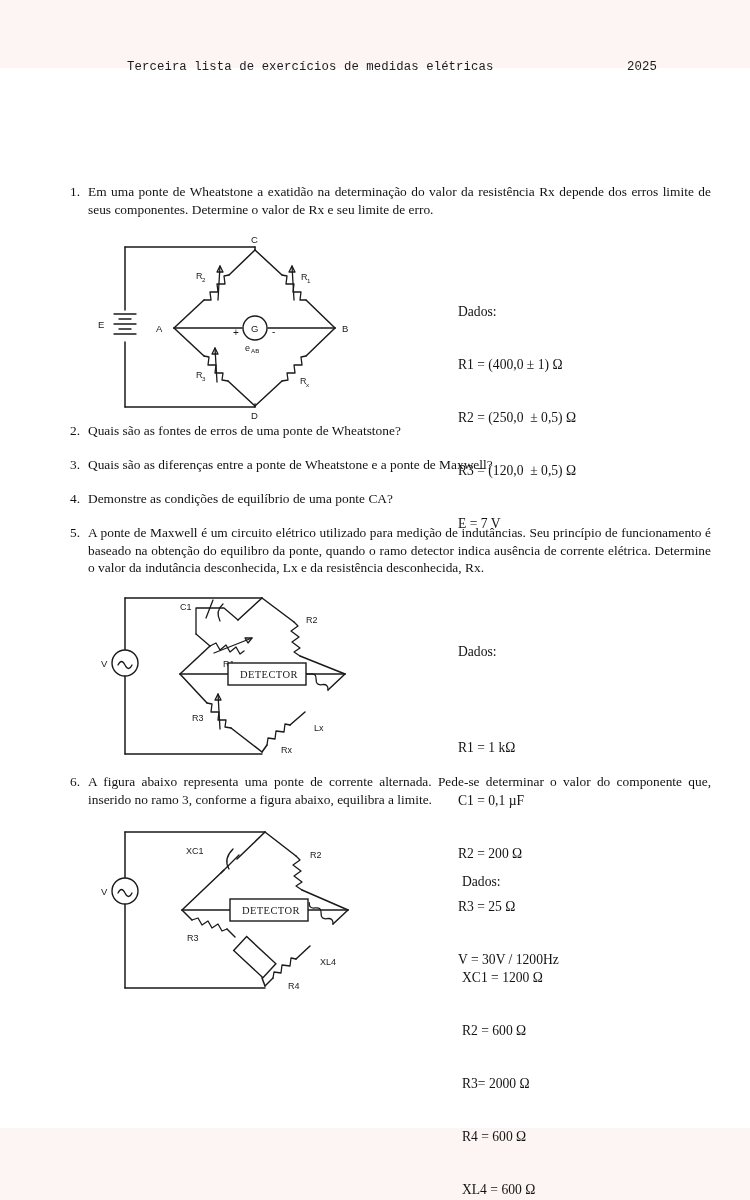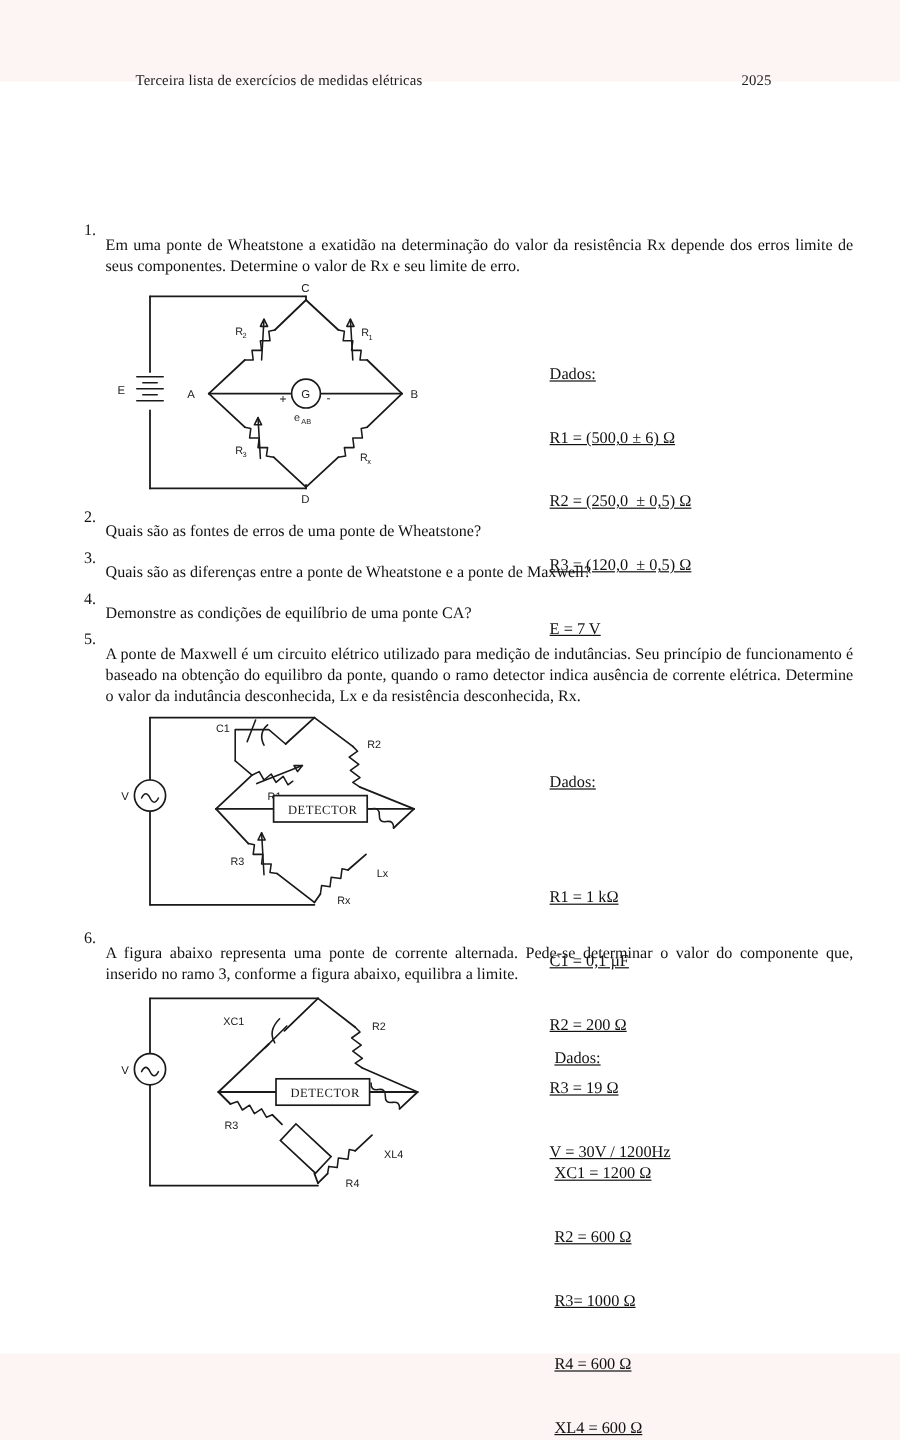"Terceira lista de exercícios de" .doc-header { font-family: Liberation Serif, serif -> Liberation Mono, monospace; left: 113px -> 127px }
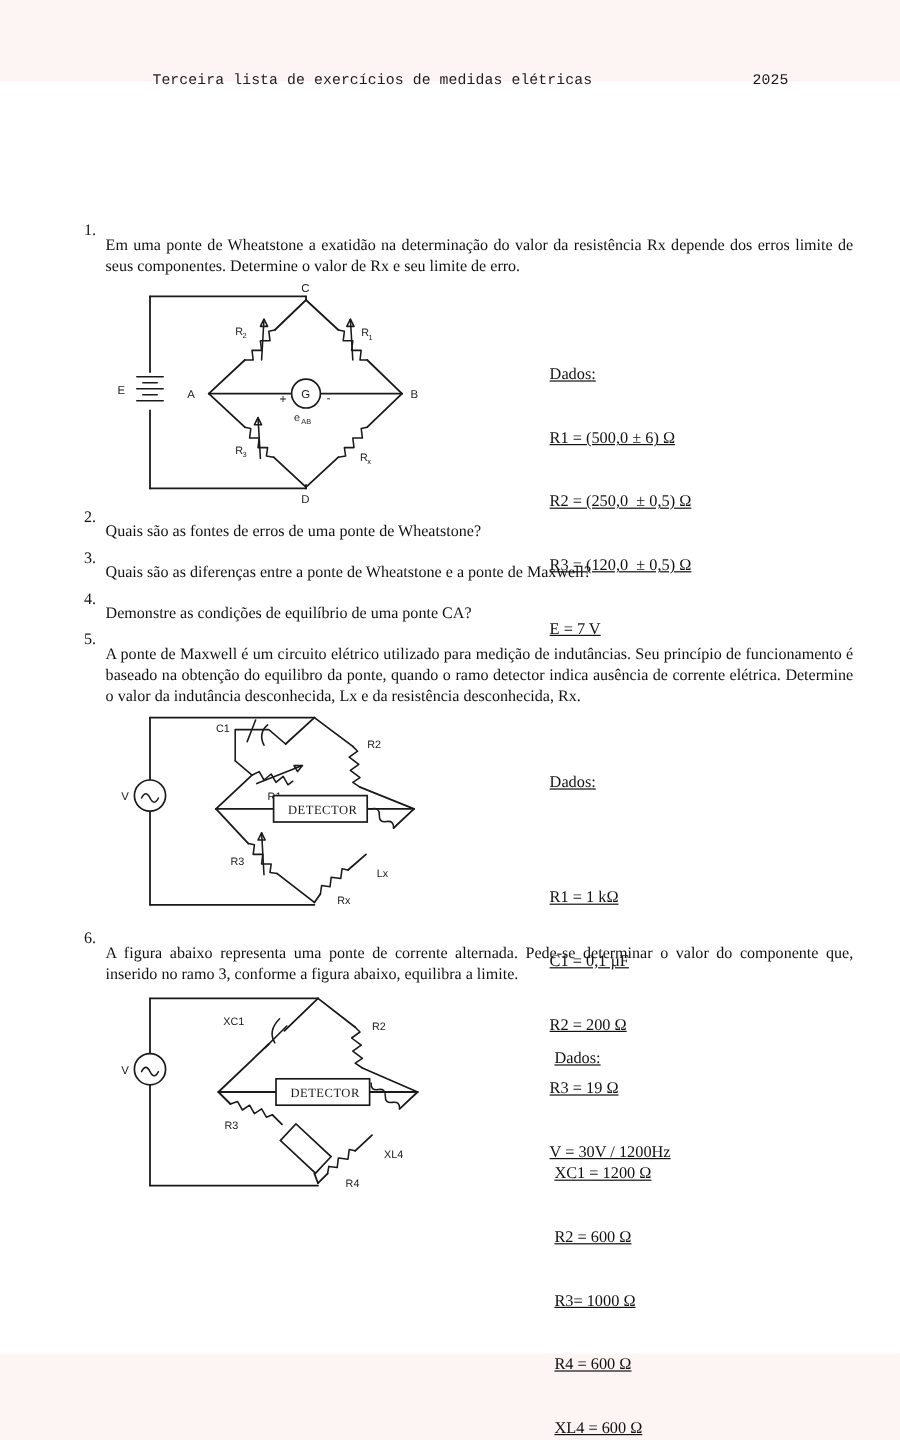"Em uma ponte de Wheatstone" .item .body { margin-top: 12px -> none }
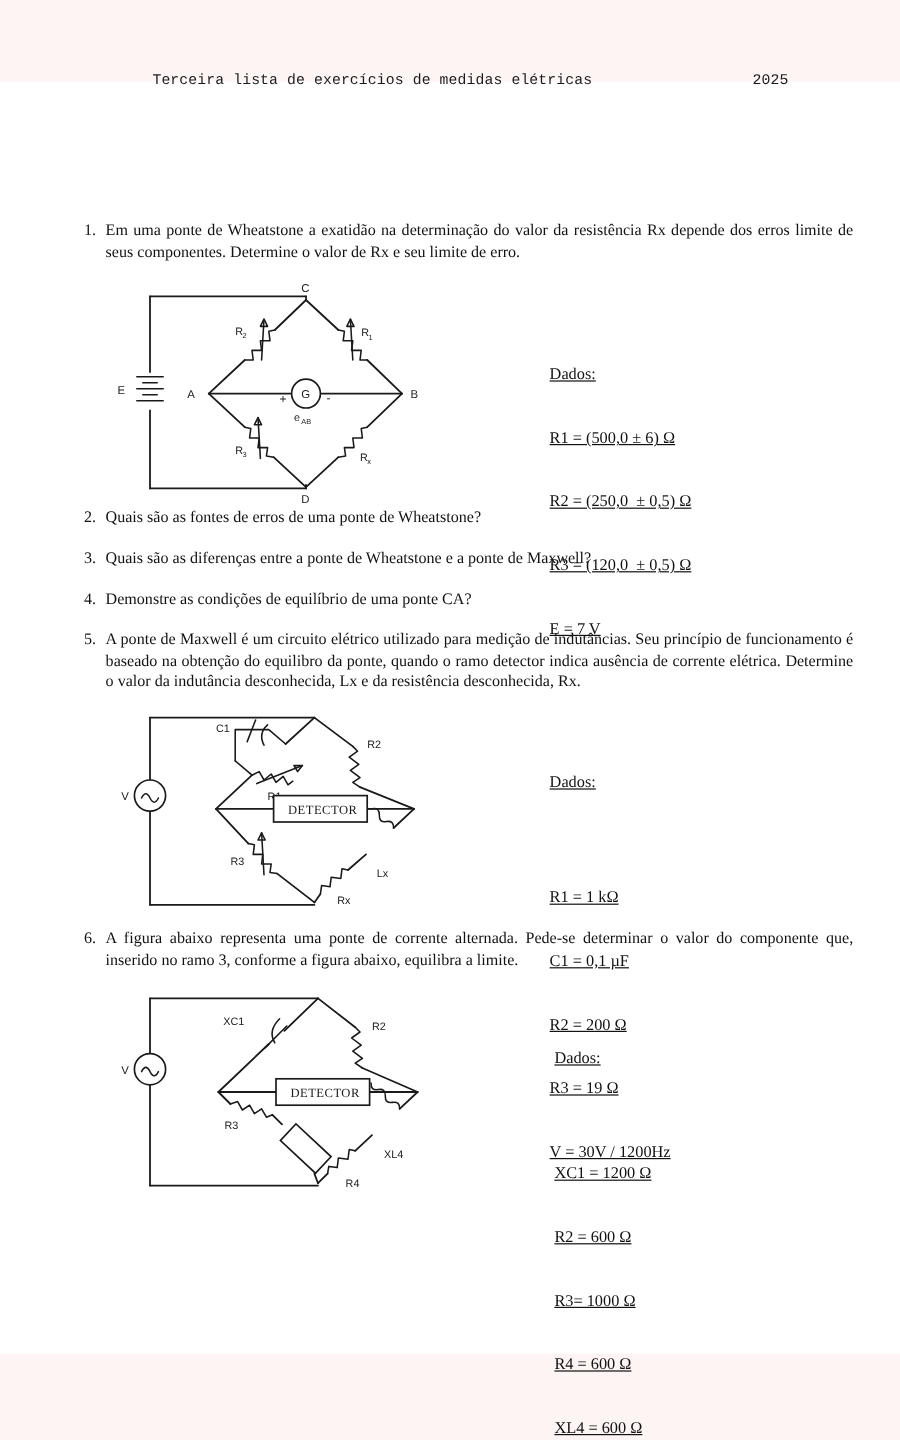"Dados:" .dados .lbl { text-decoration: underline -> none }
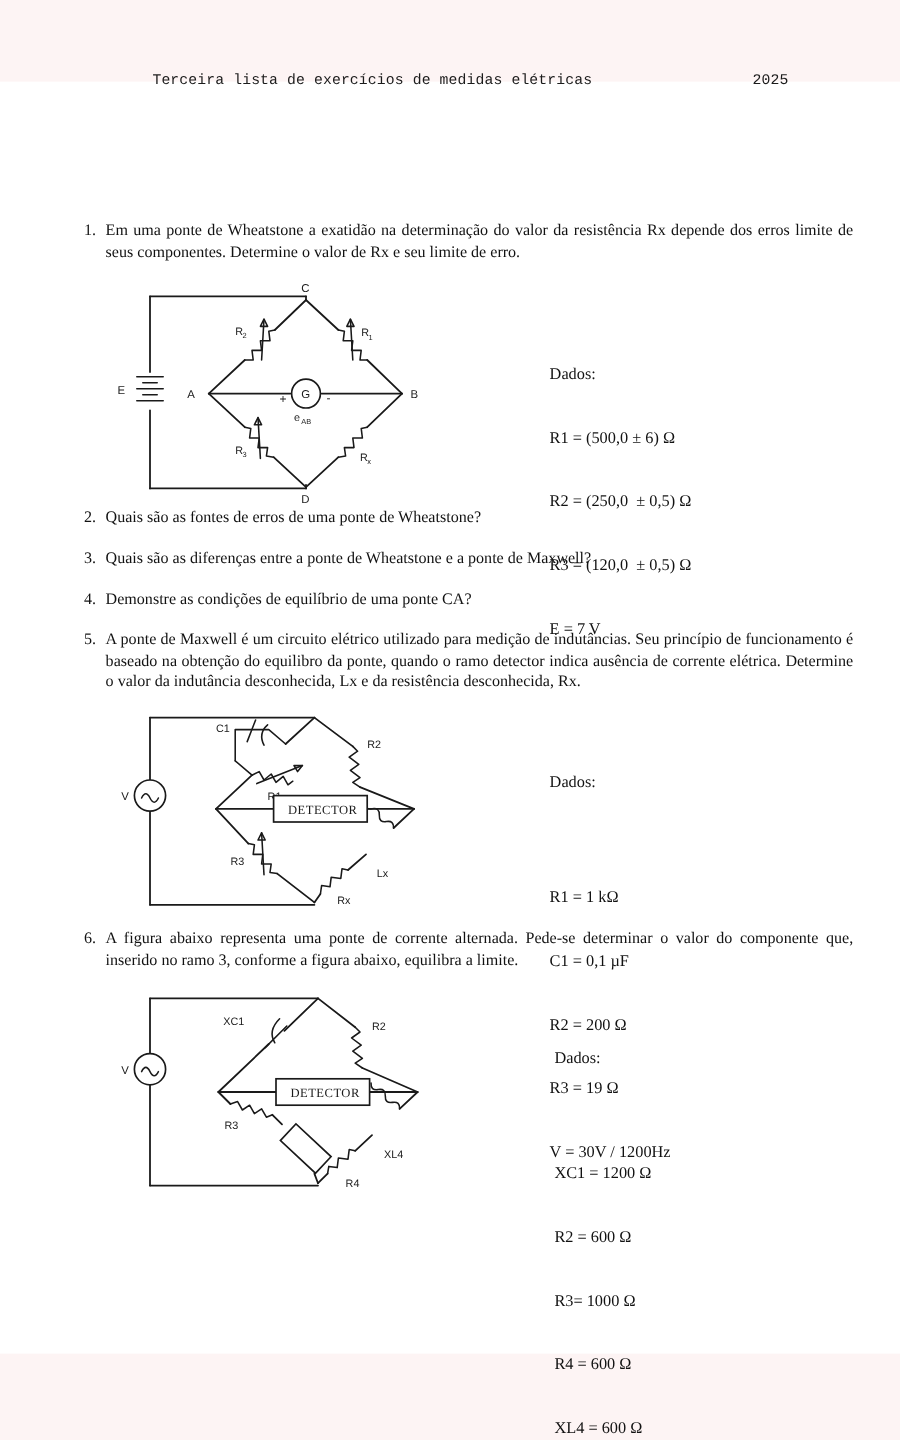"R1 = (500,0 ± 6)" span.lbl { text: 500,0 ± 6 -> 400,0 ± 1 }
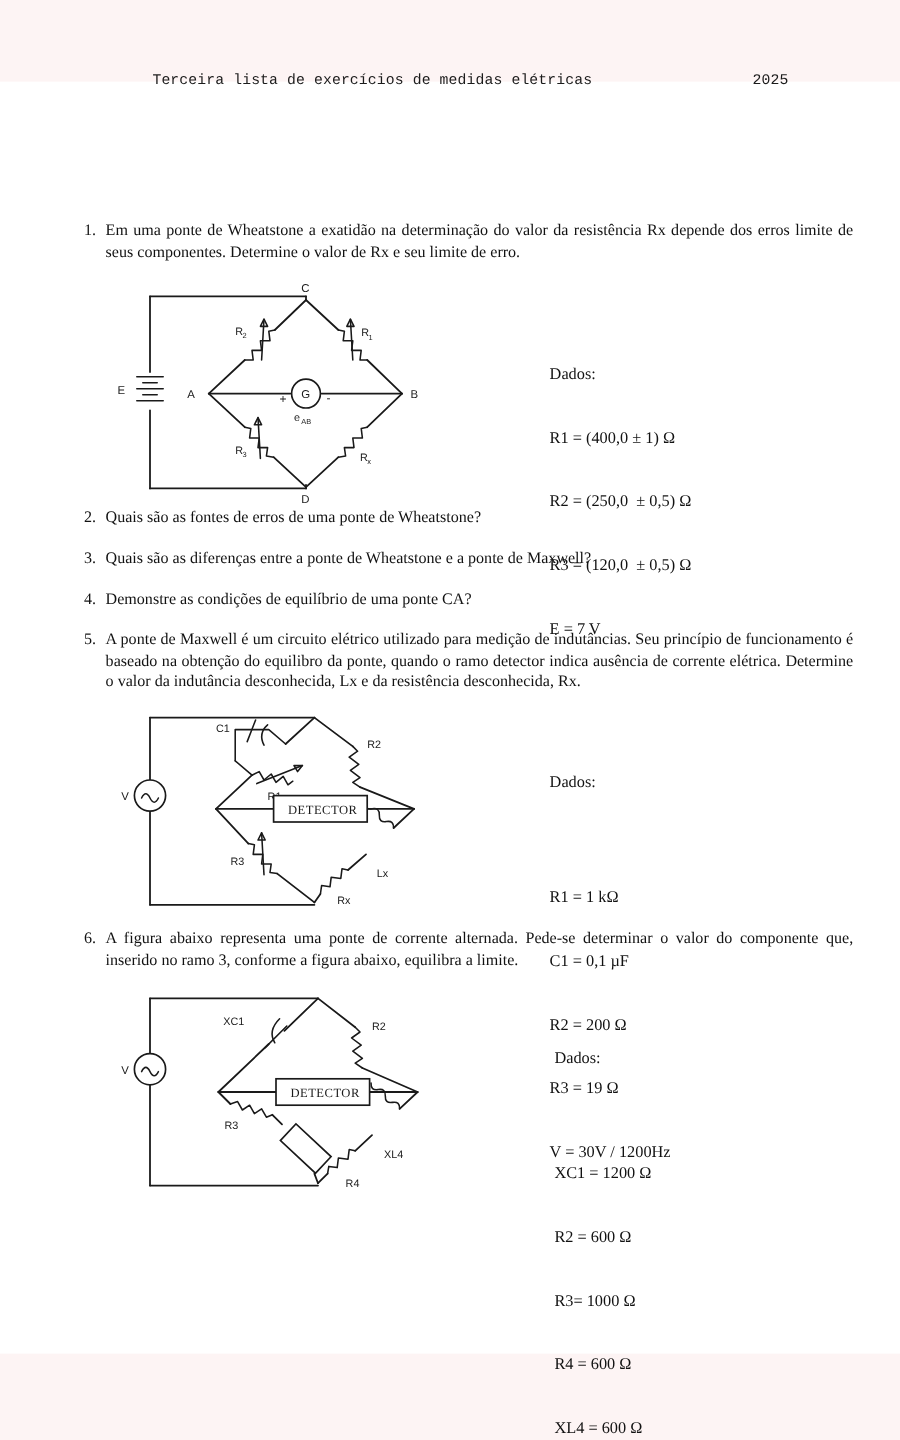"R3 = 19 Ω" span.lbl { text: 19 -> 25 }
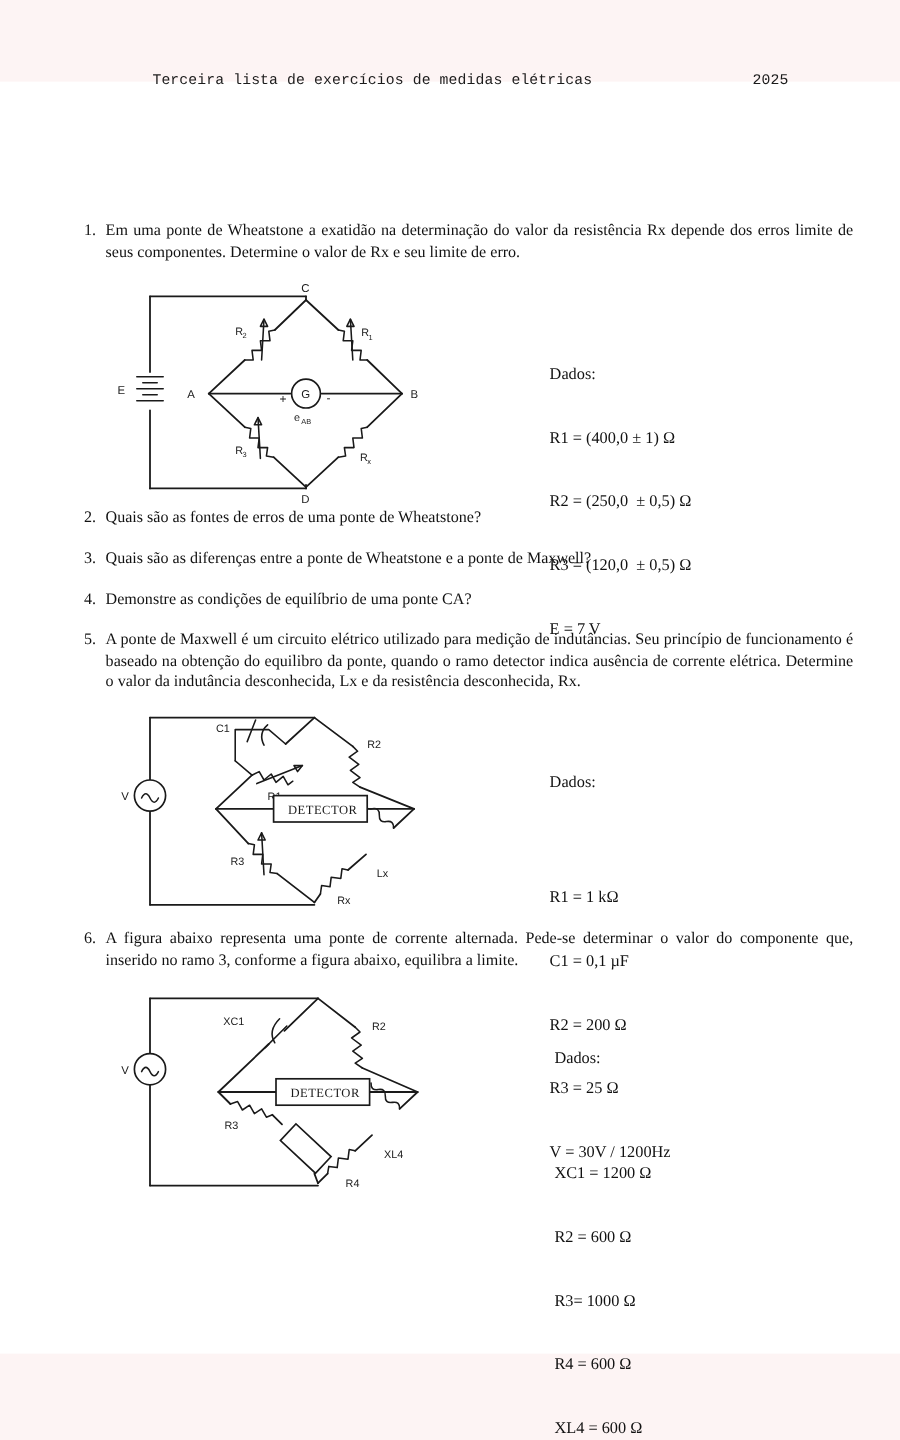"R3= 1000 Ω" span.lbl { text: 1000 -> 2000 }
